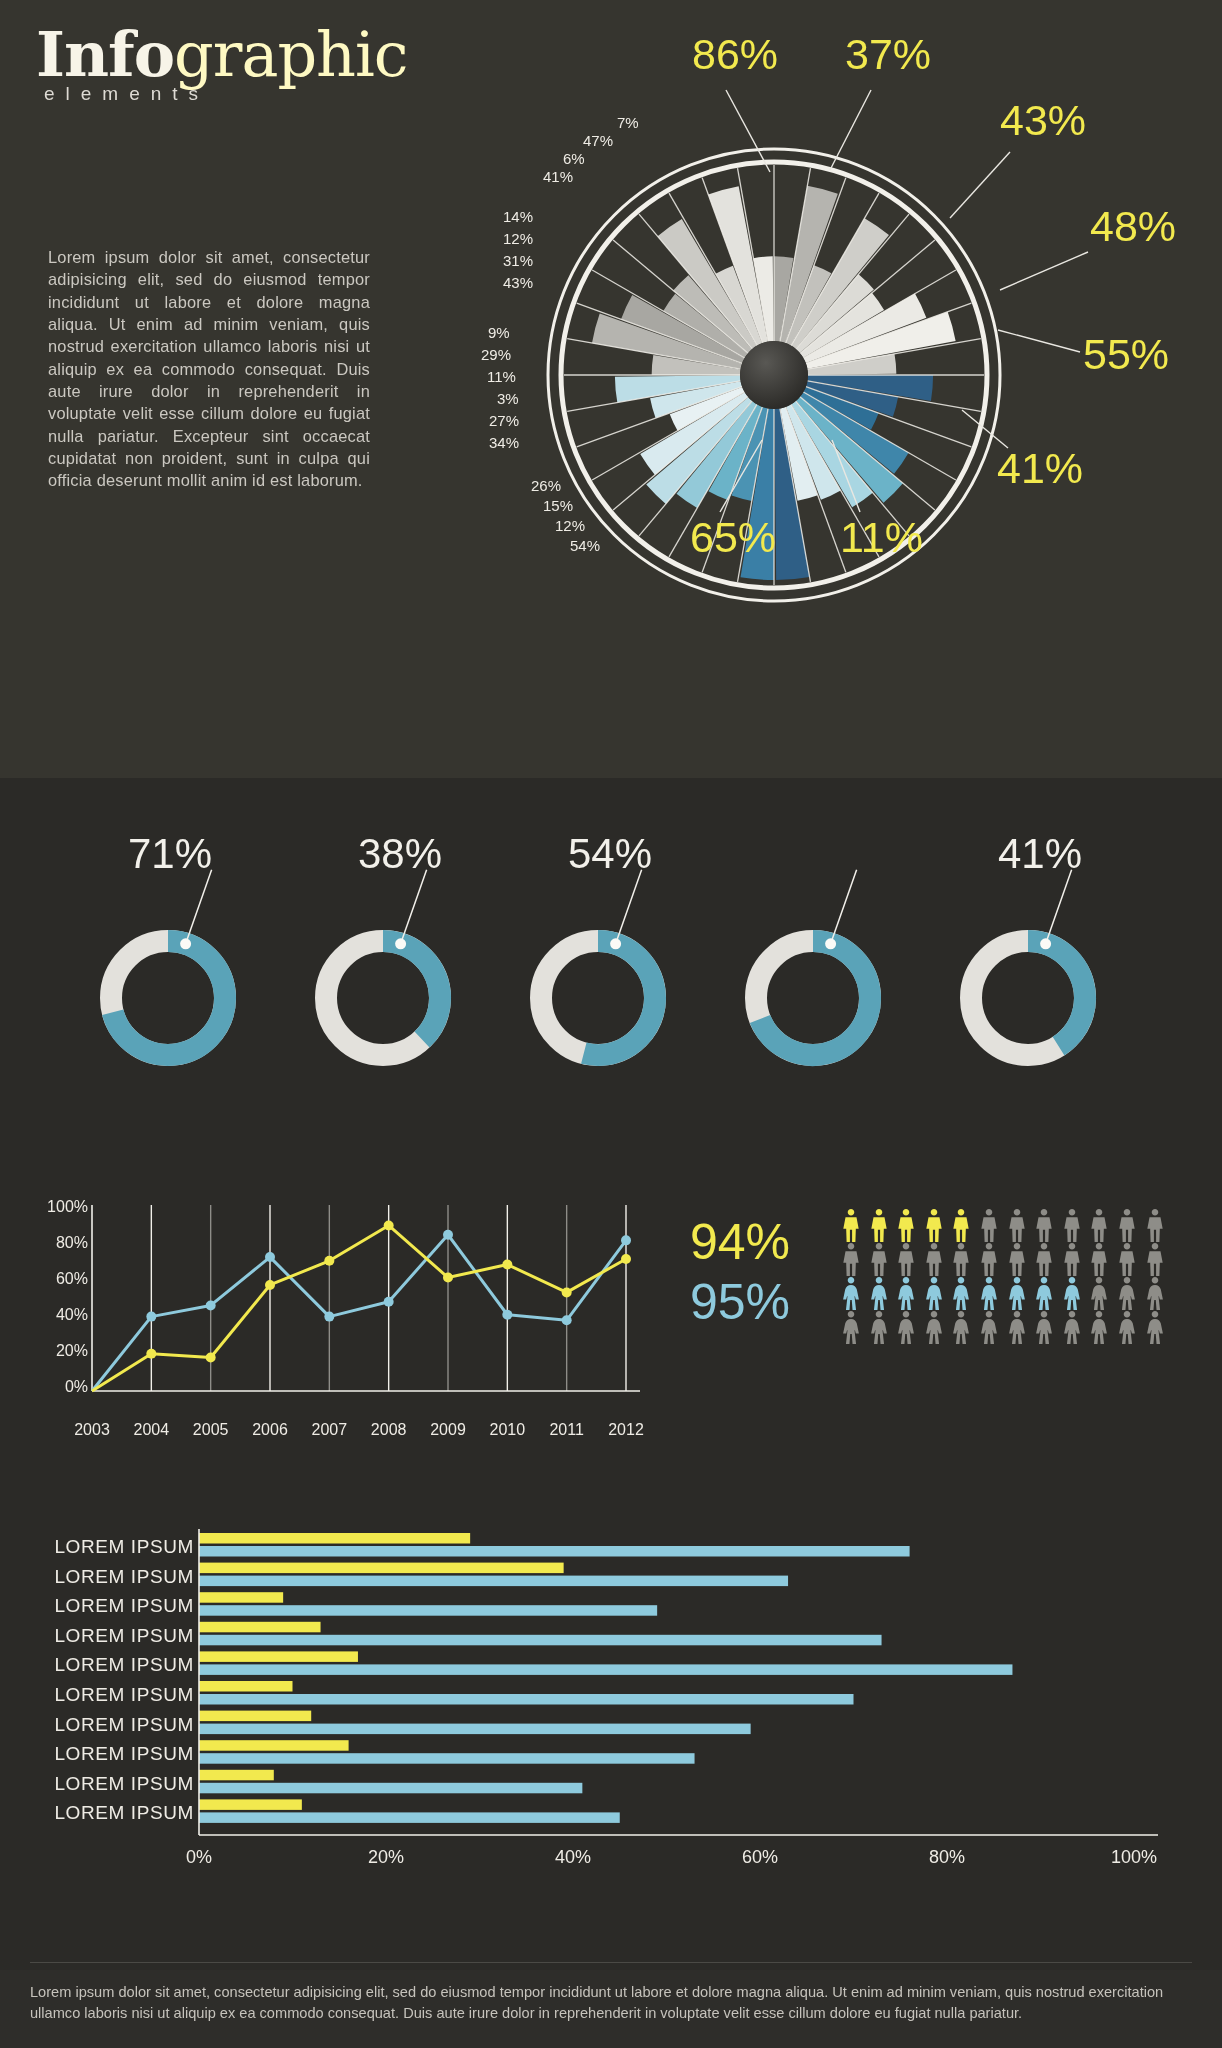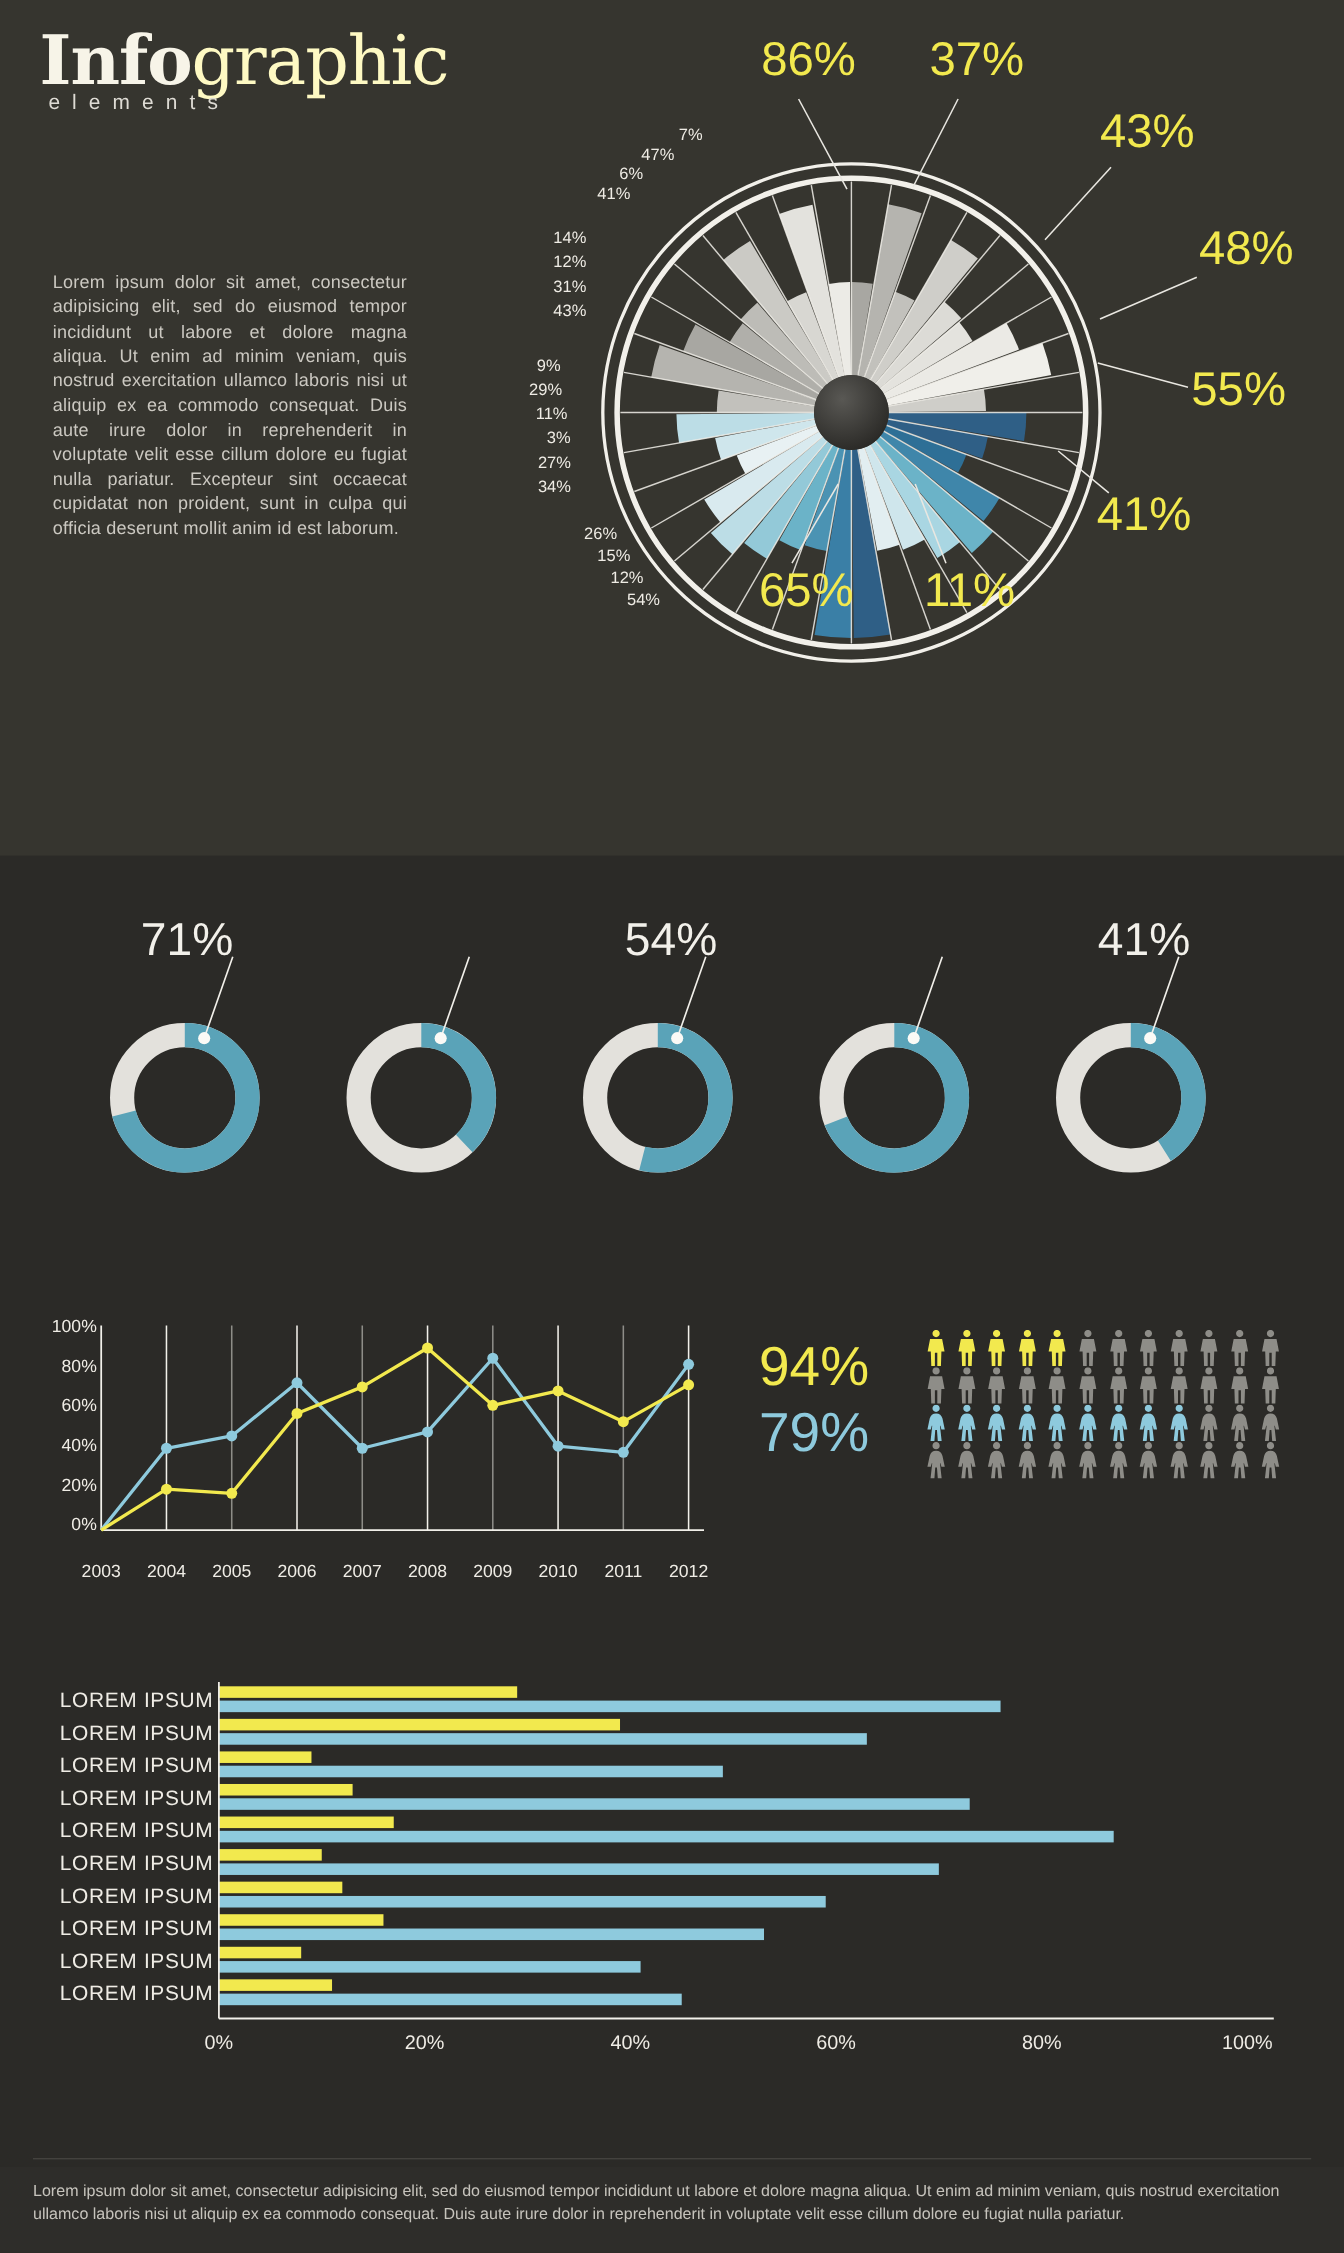"38%" div.donut-pct { html: none -> <div>38%</div> }
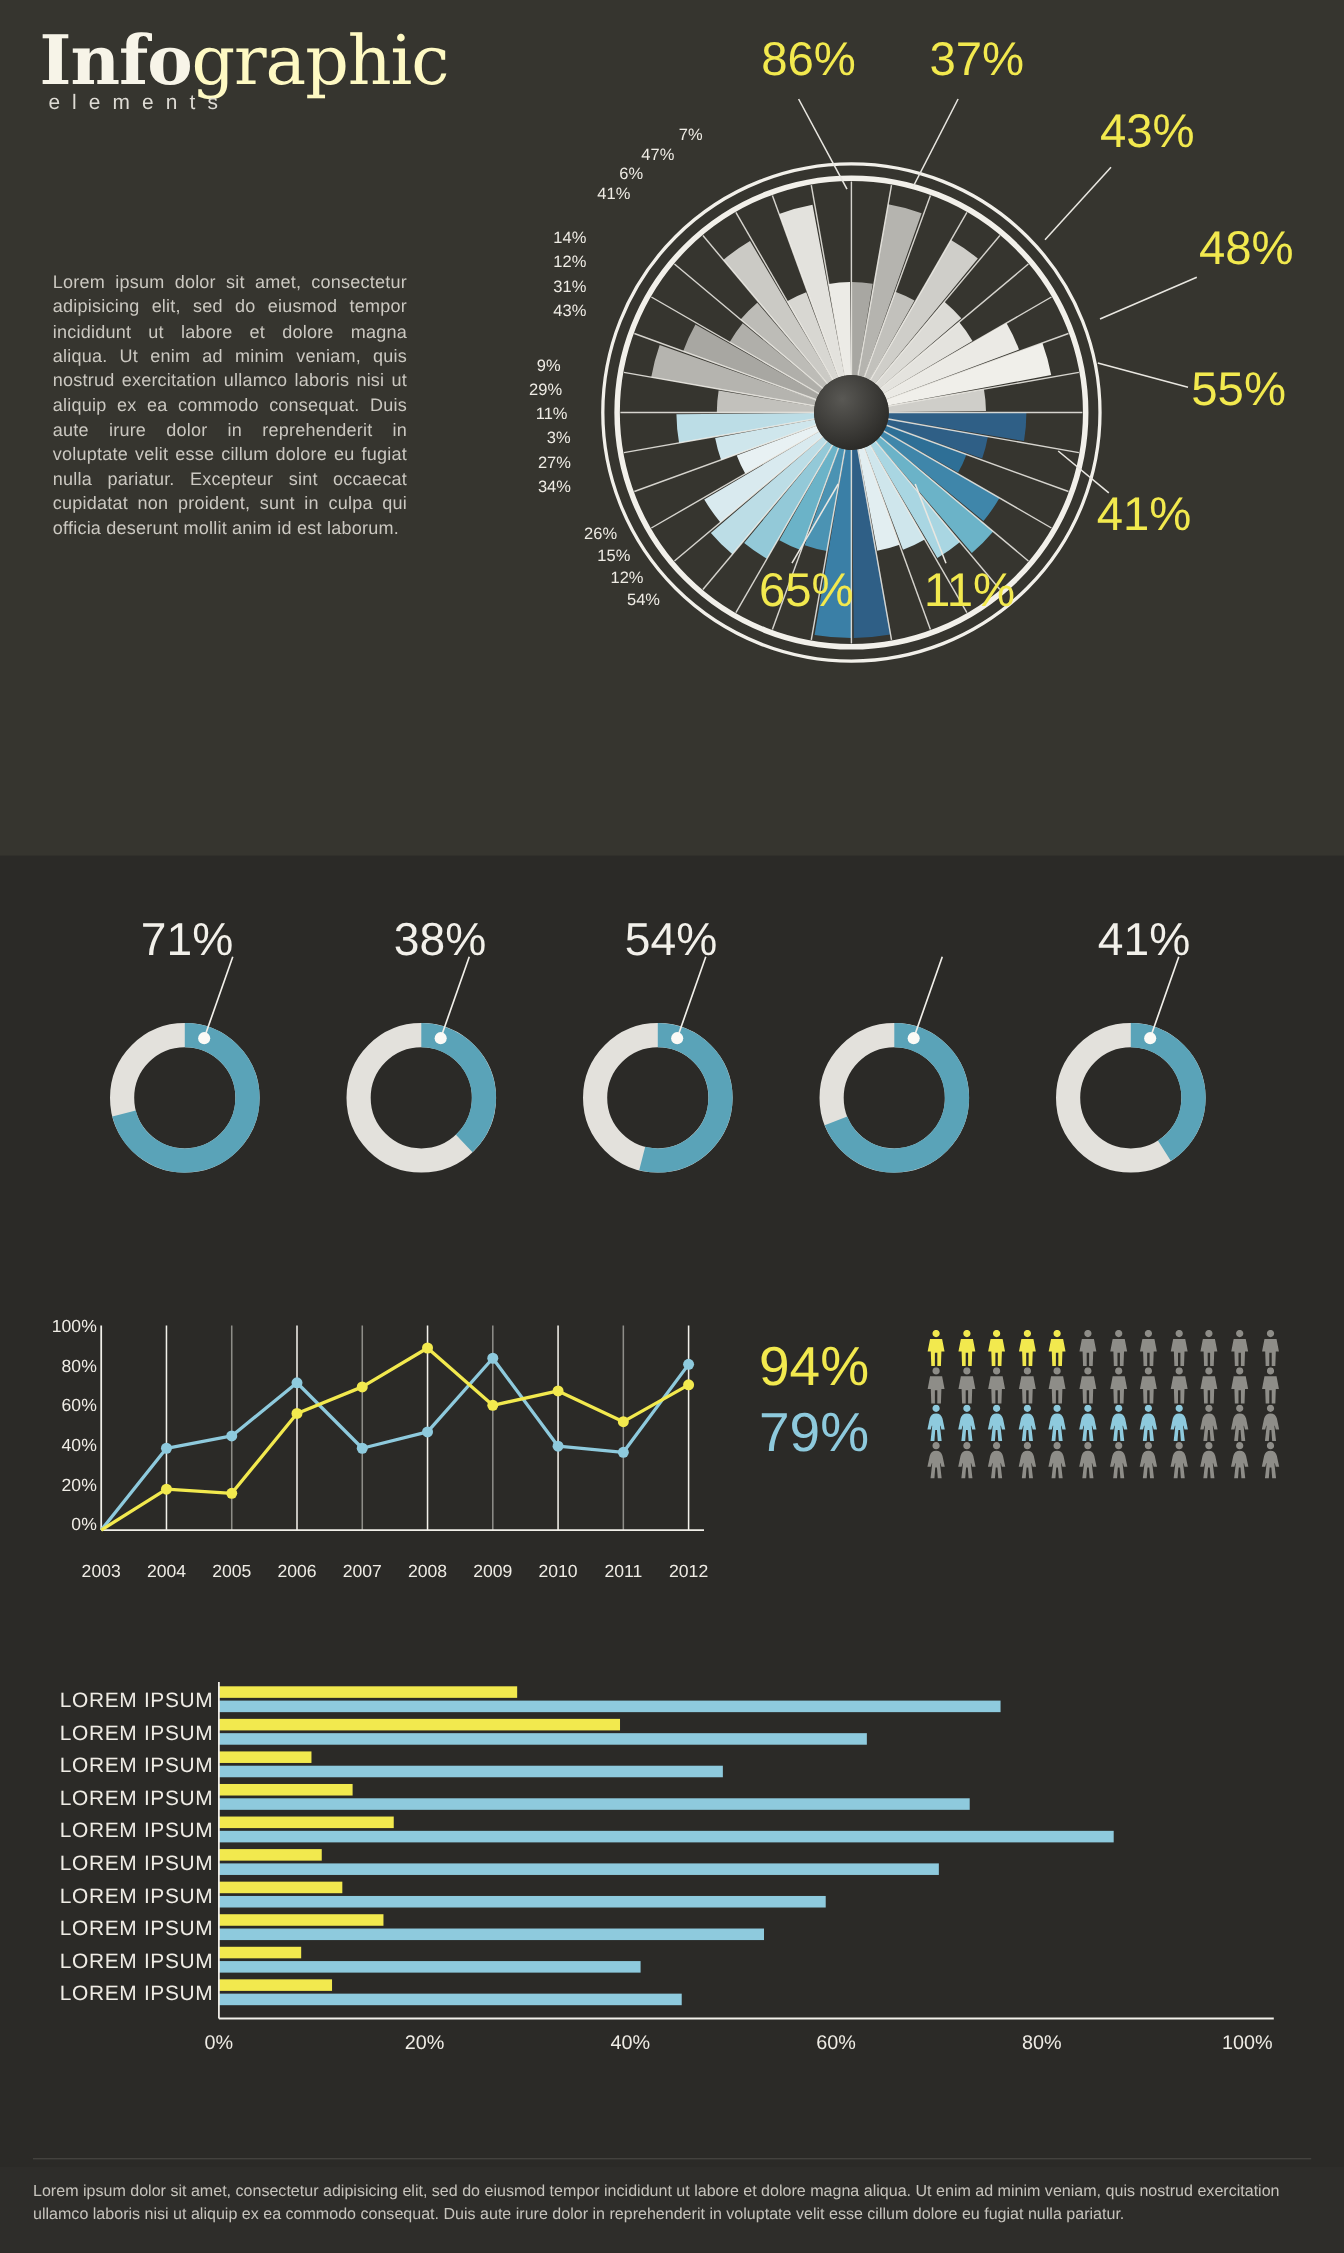"79%" div.p-pct { text: 79% -> 95% }
